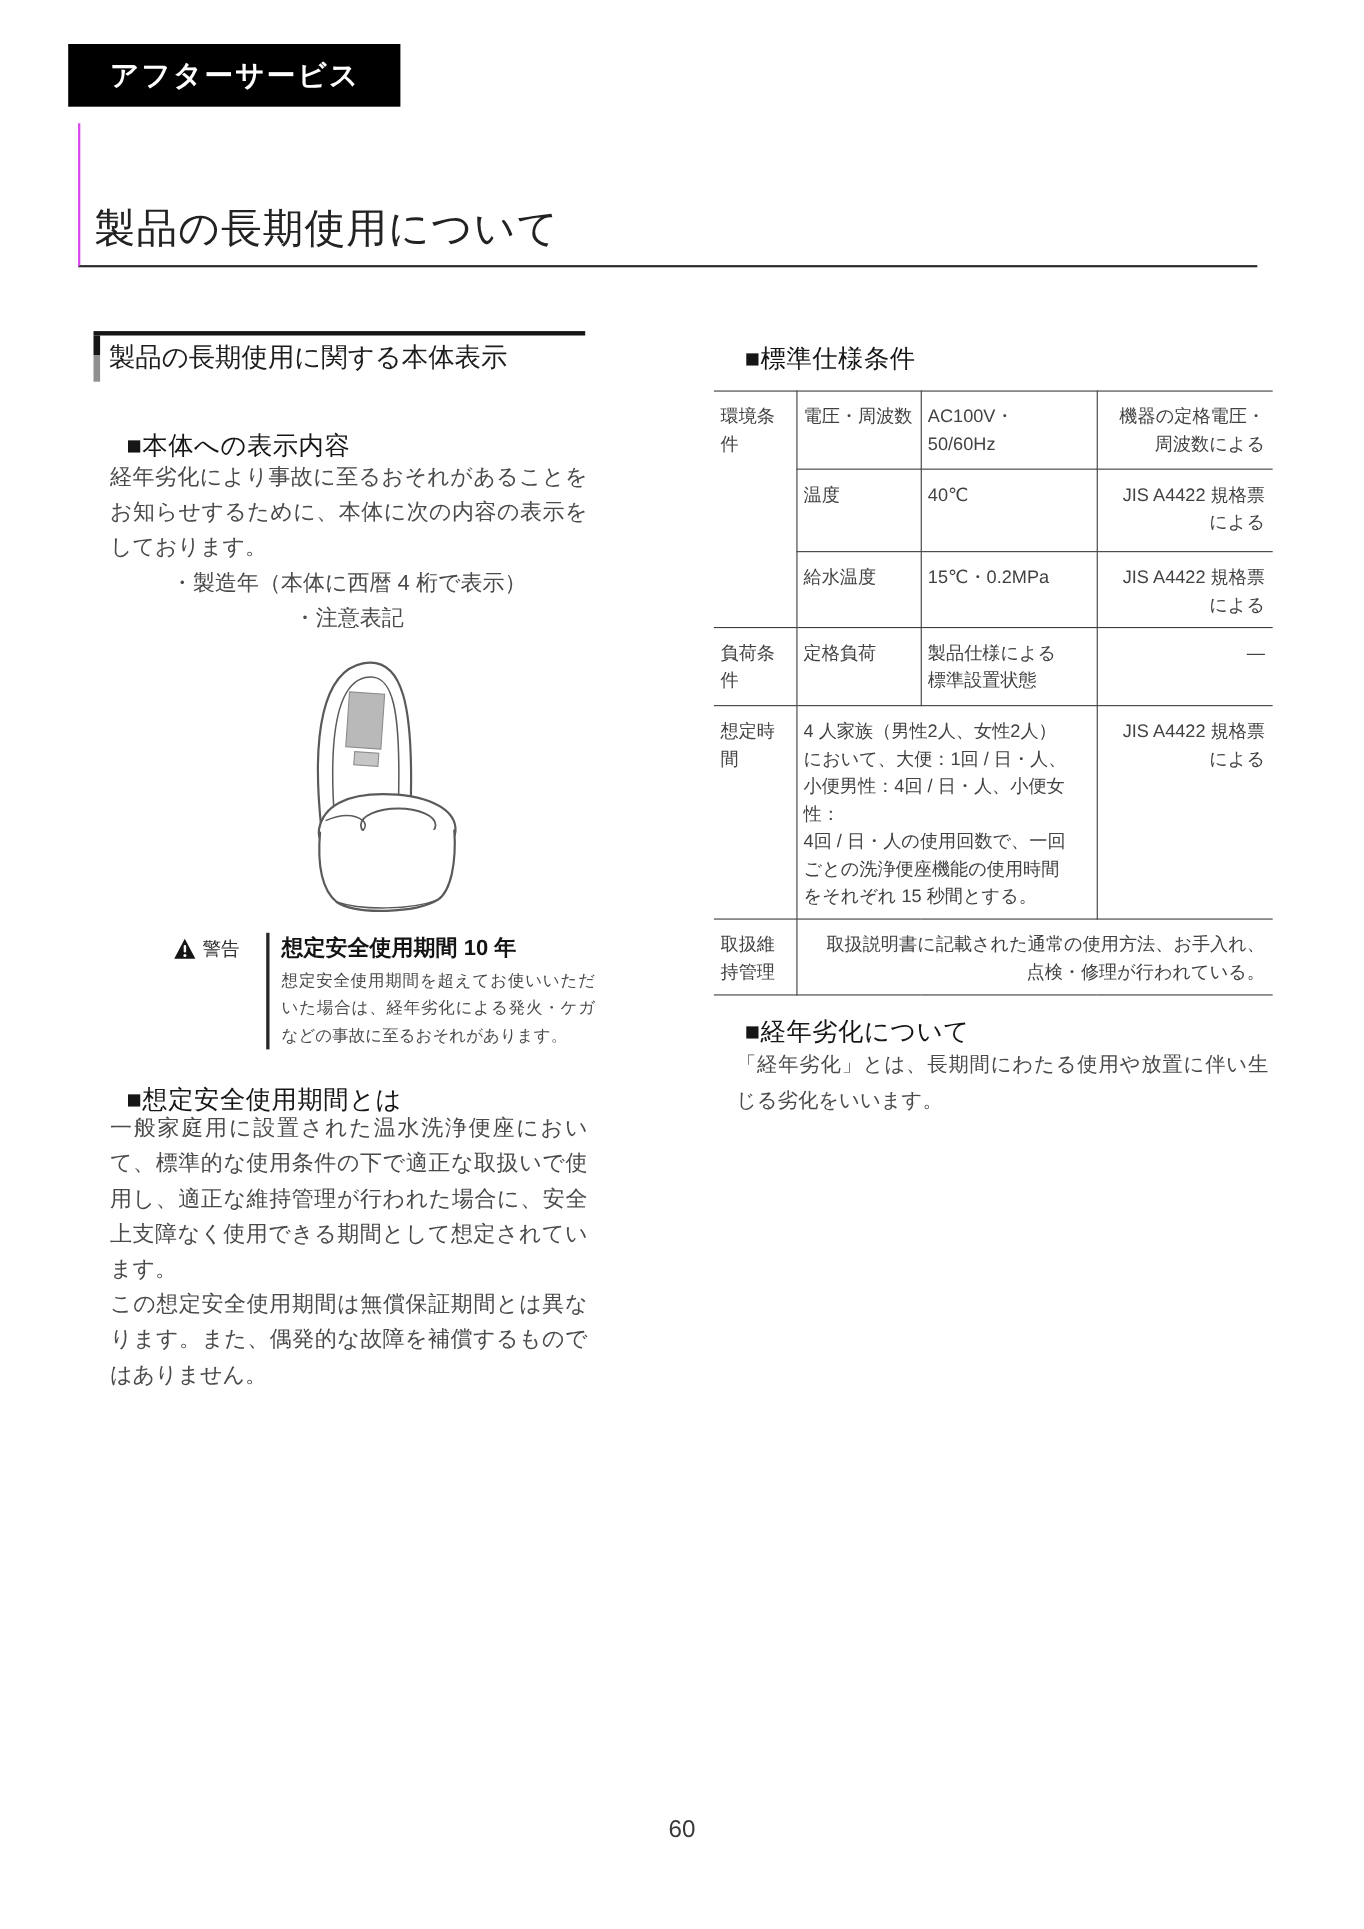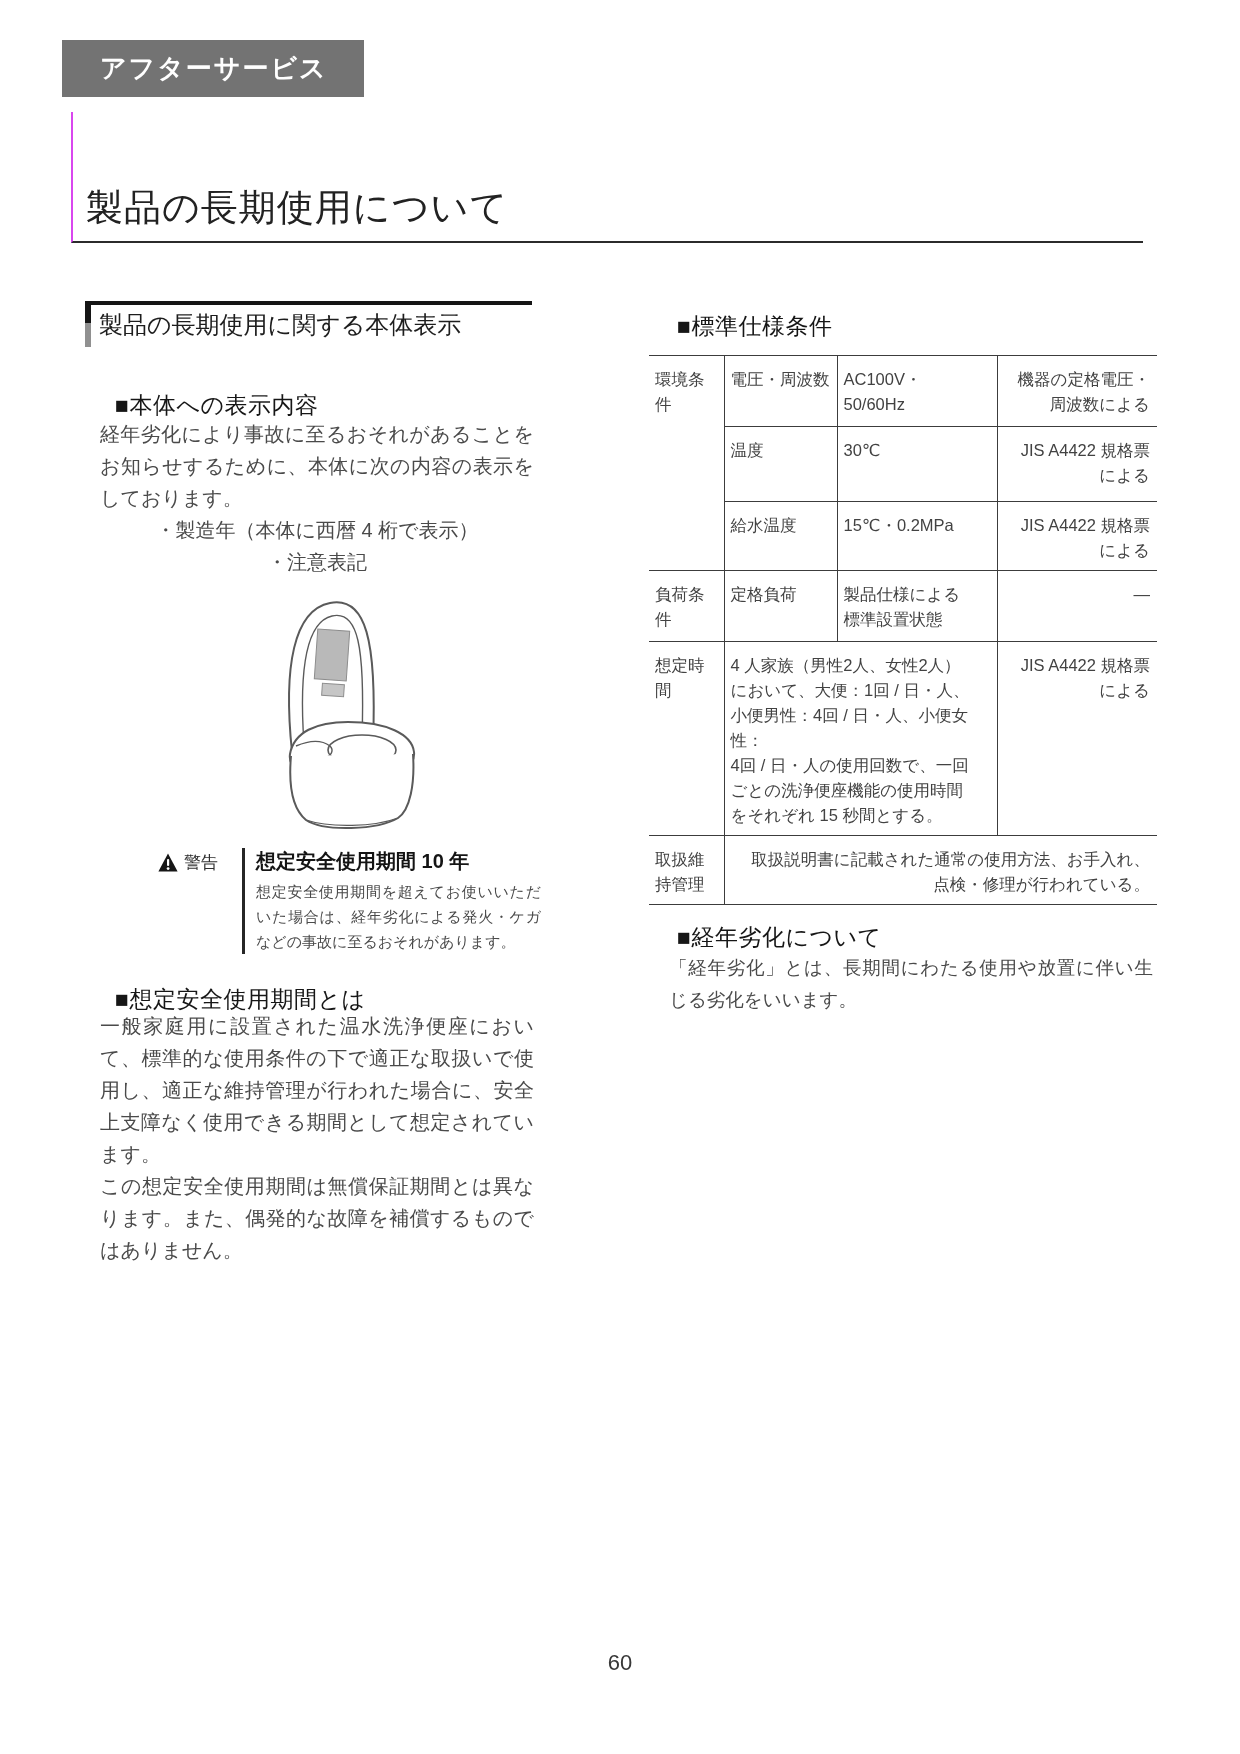"アフターサービス" .chapter-tab { background: #737373 -> #000000 }
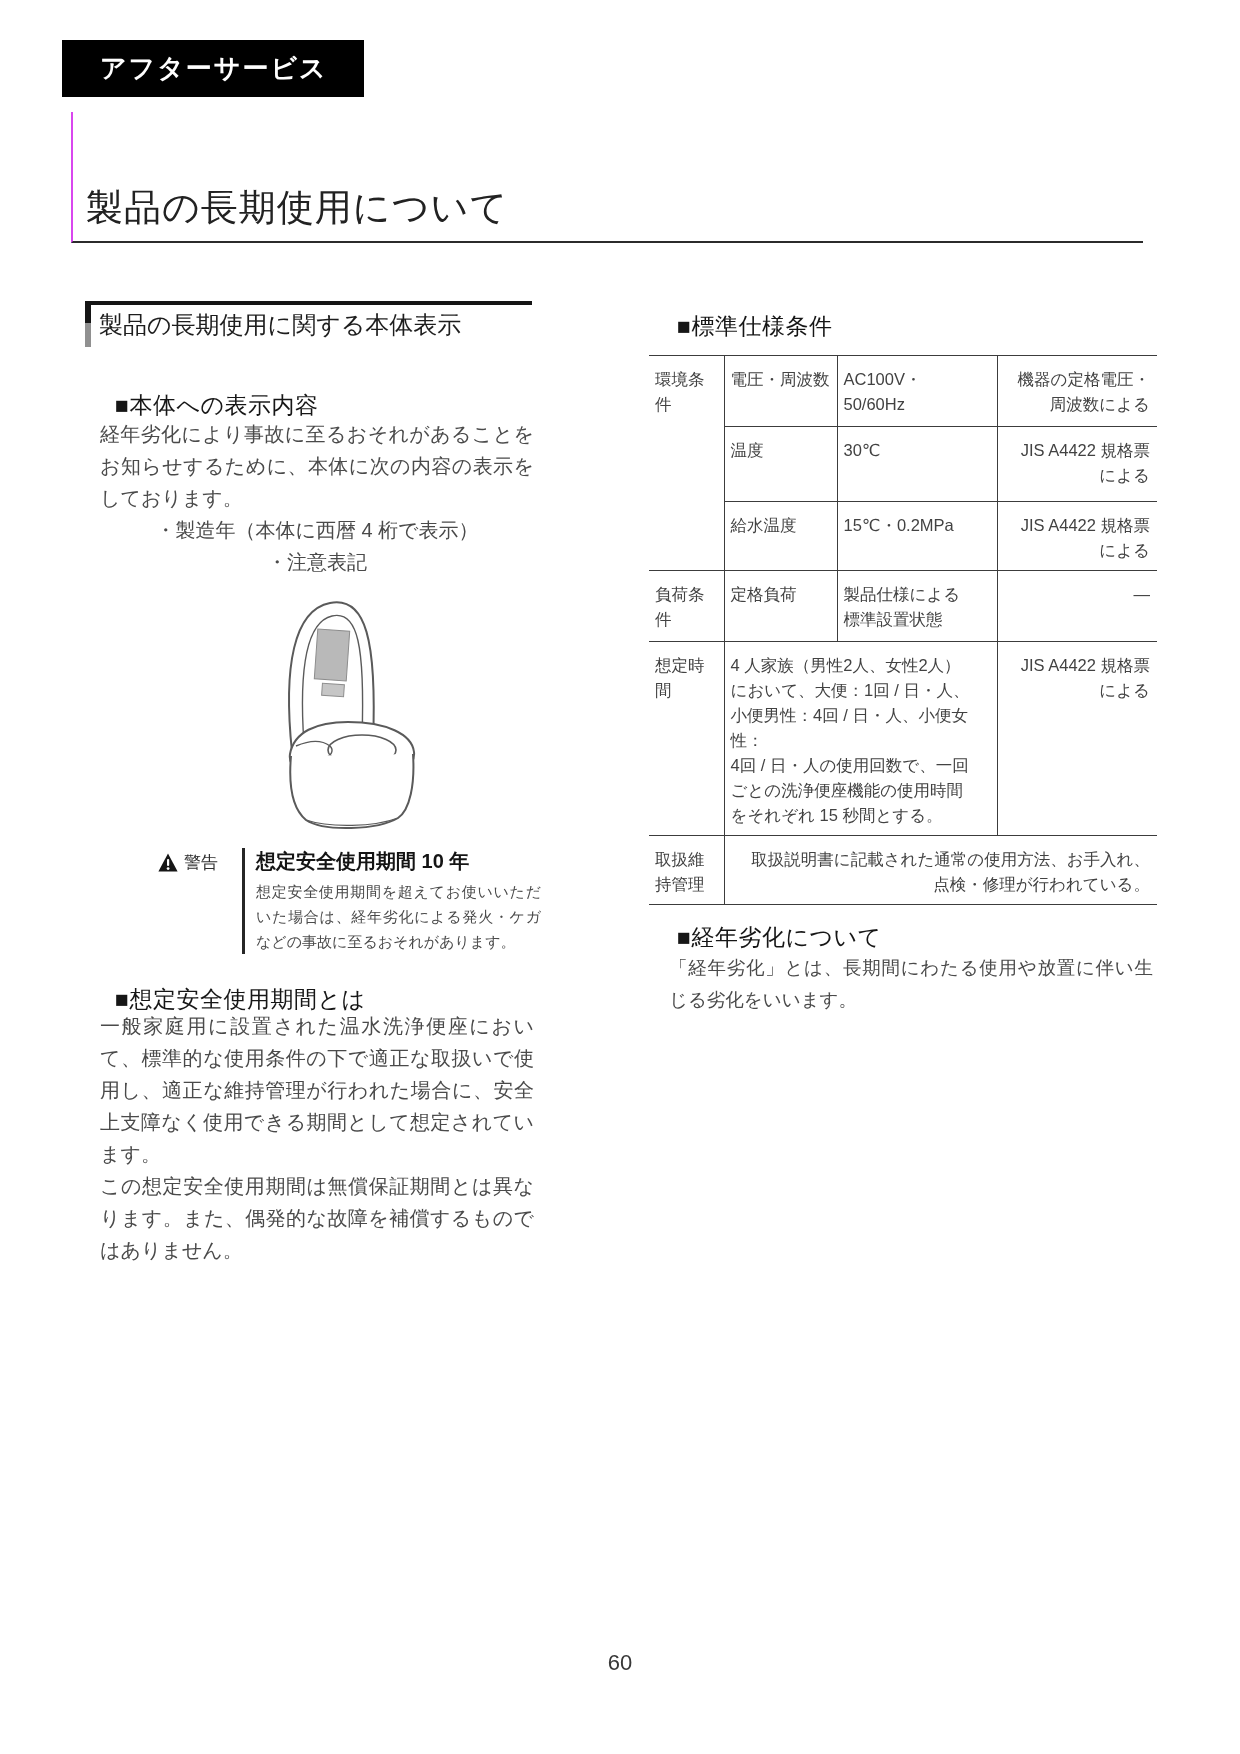"30℃" td.pre { text: 30 -> 40 }
